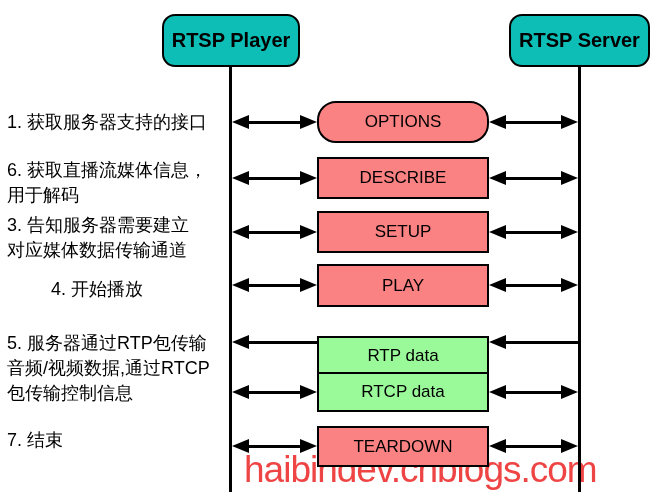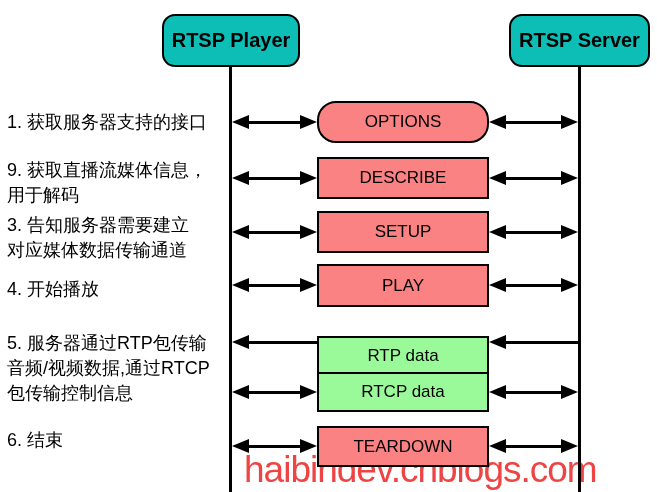"9. 获取直播流媒体信息，" div.note { text: 9 -> 6 }
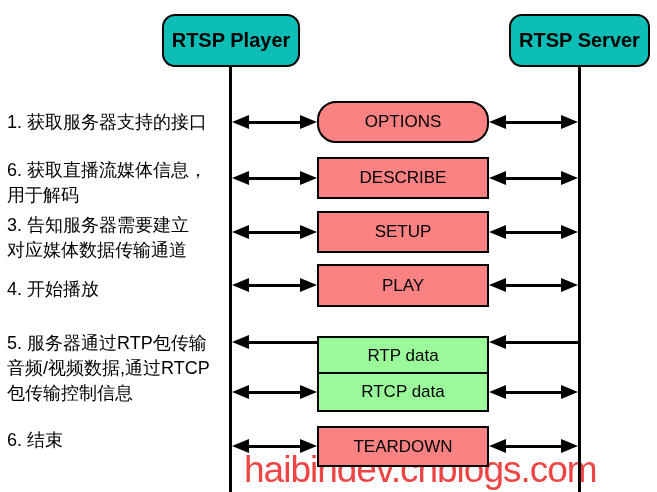"4. 开始播放" div.note { margin-left: none -> 44px }
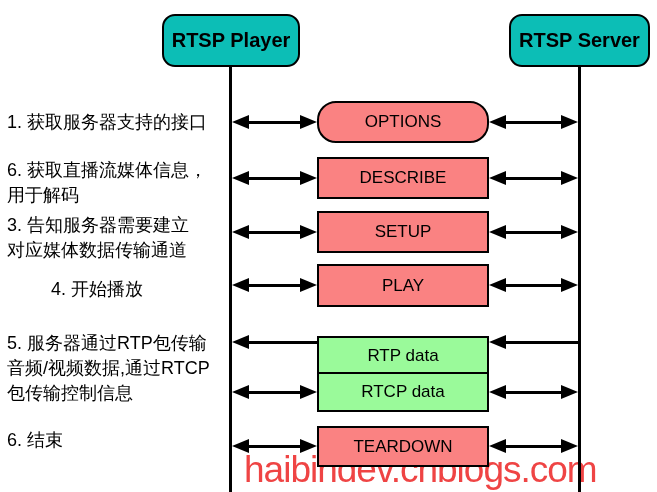"6. 结束" div.note { text: 6 -> 7 }
